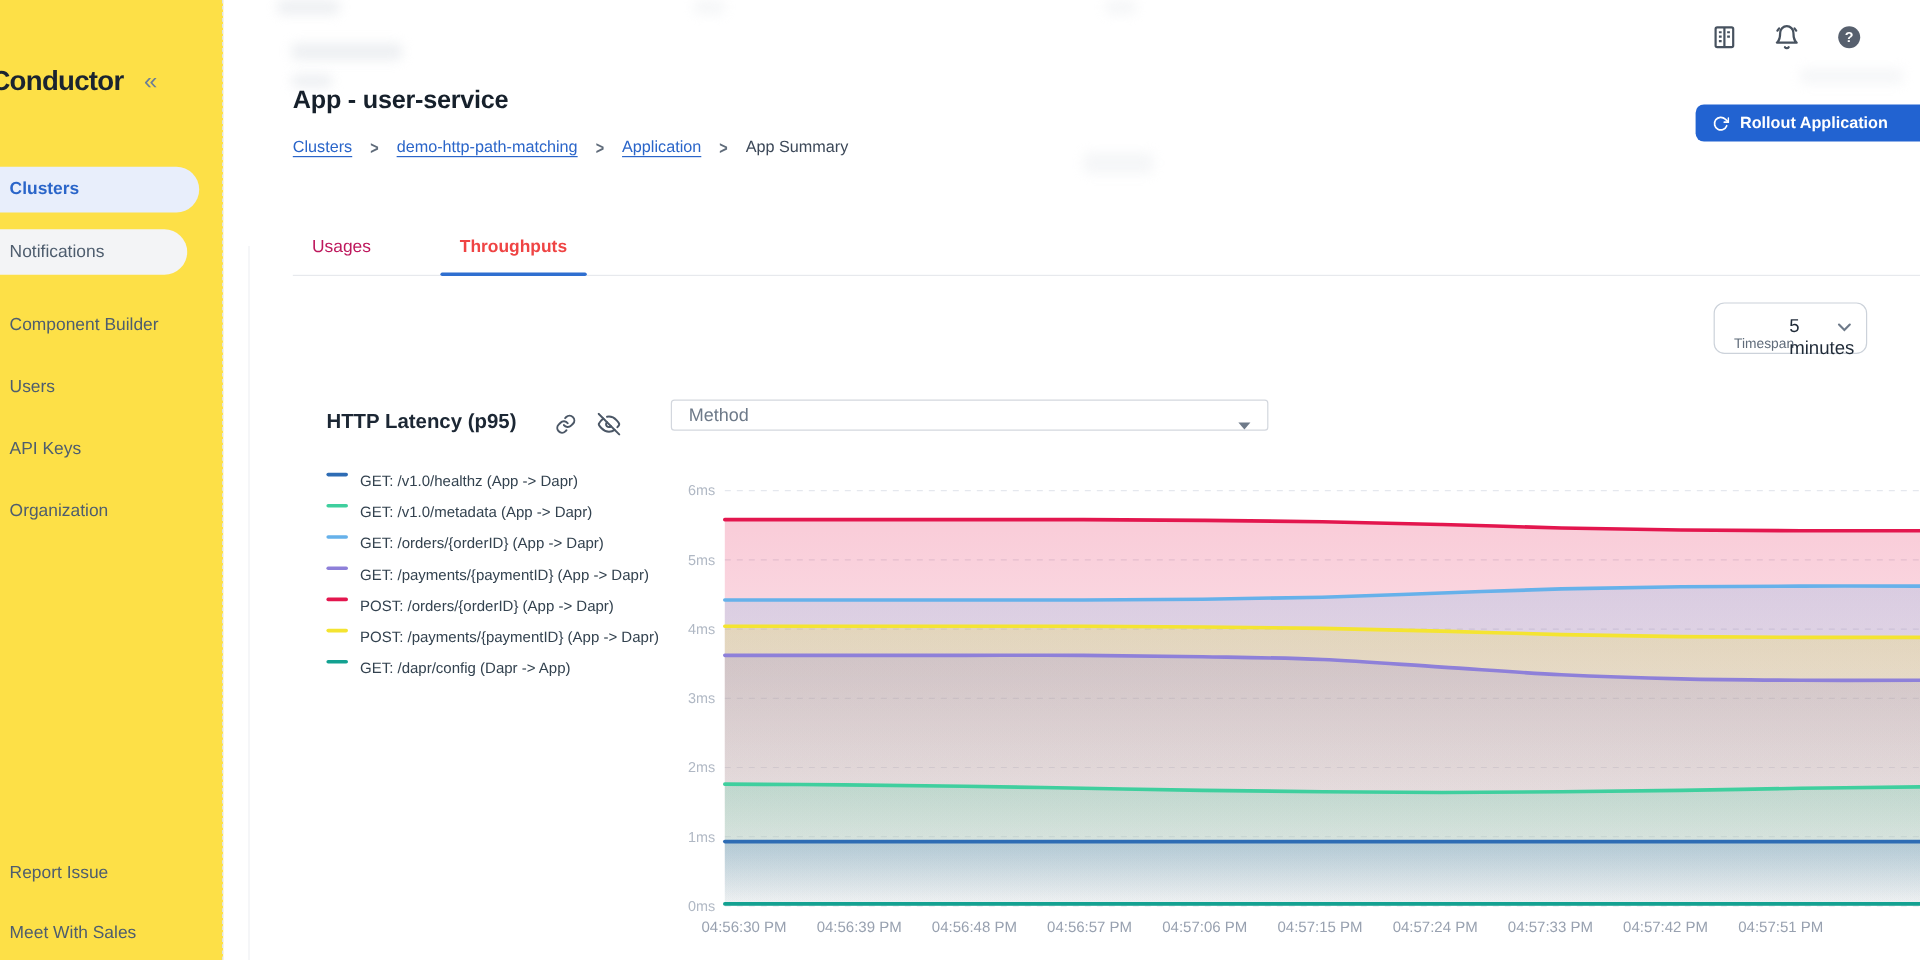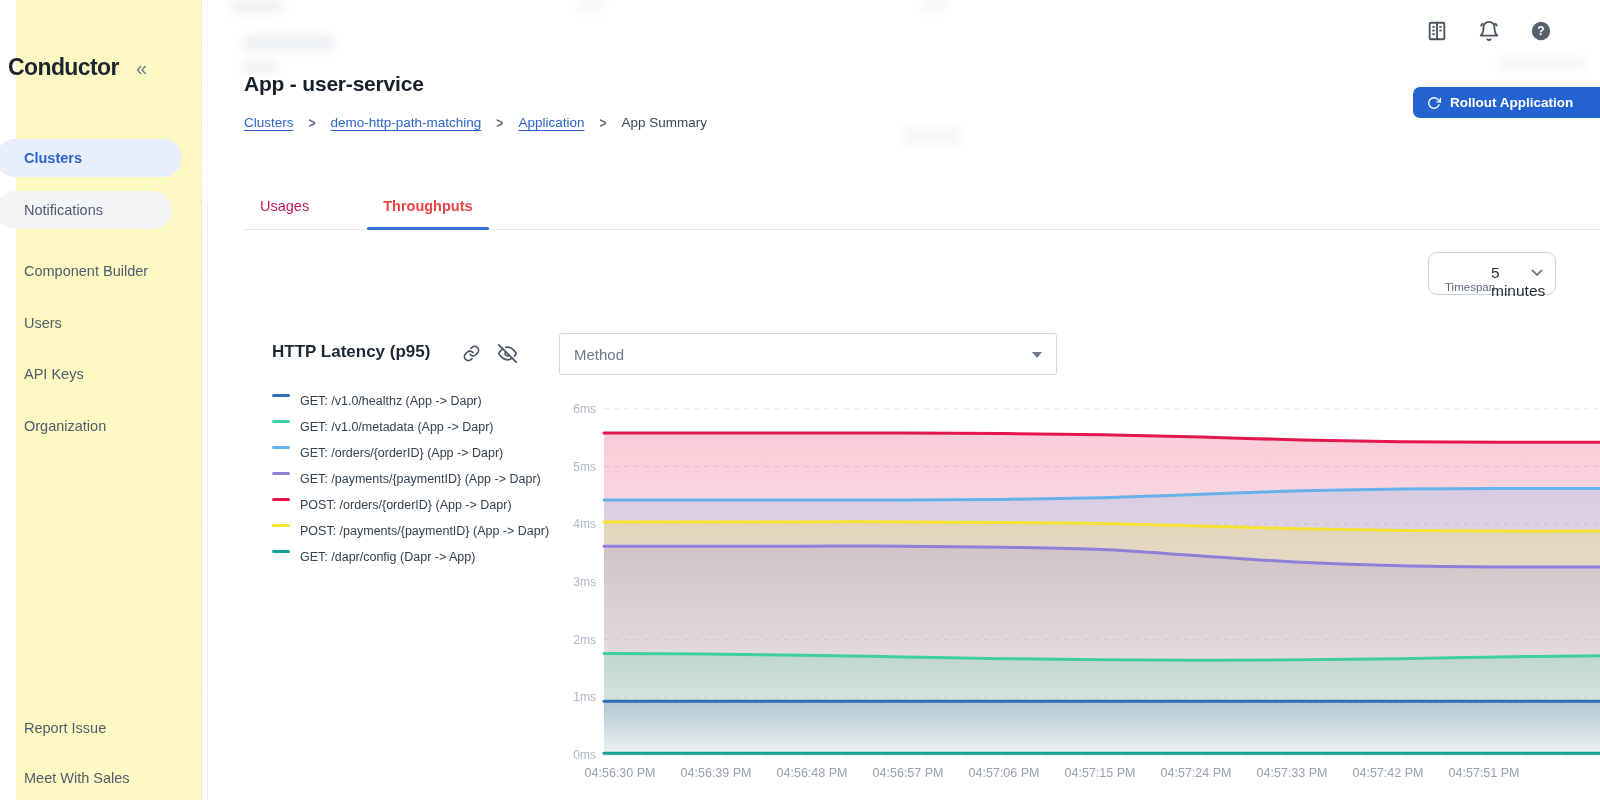"Conductor" .sidebar { background: #fef9c3 -> #fde047; left: 16px -> 0 }
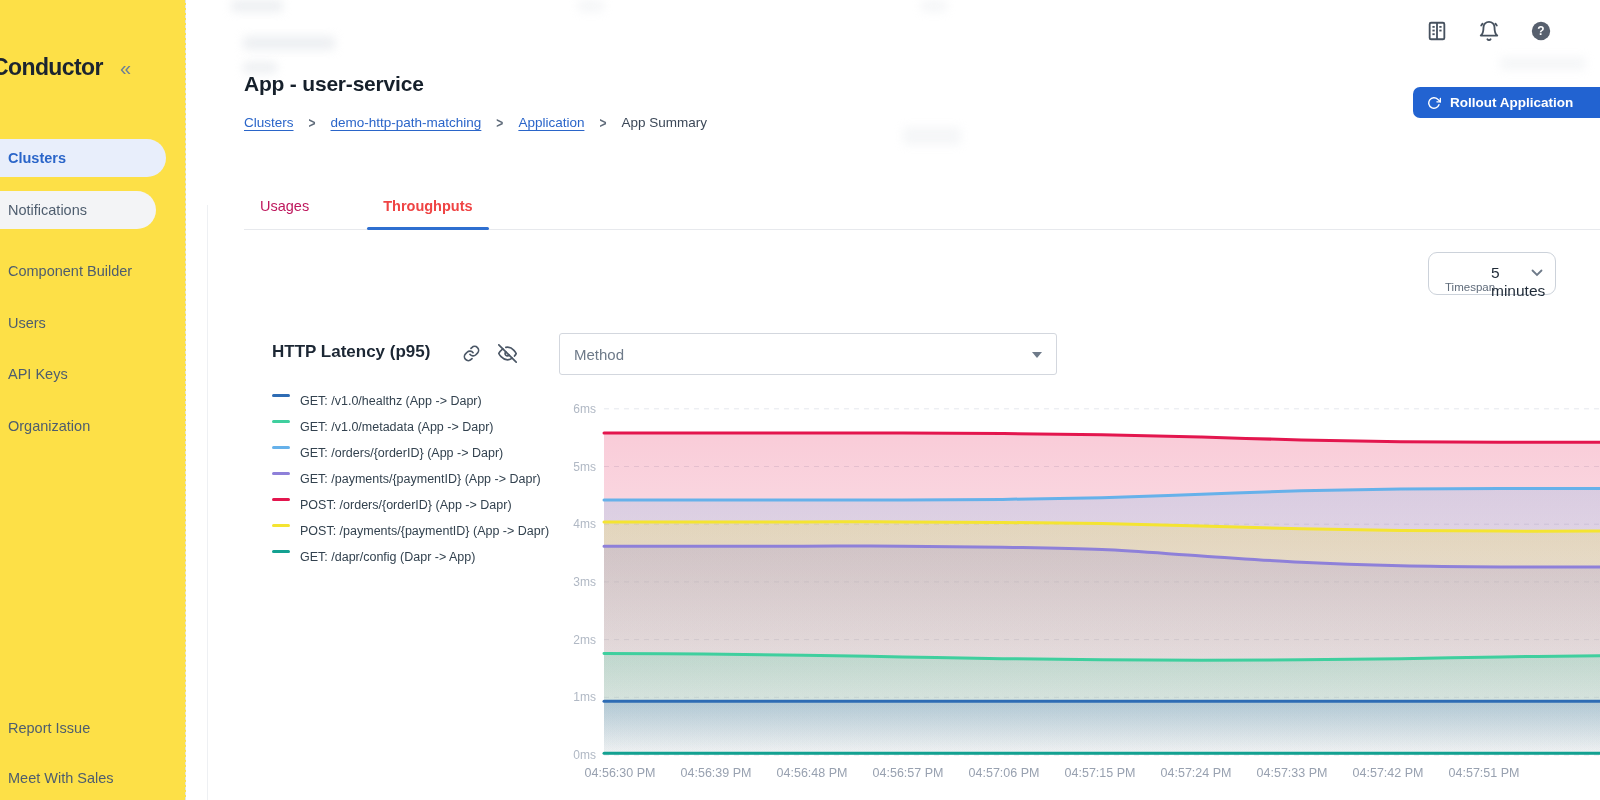"Method" .select-box { height: 42px -> 26px }
